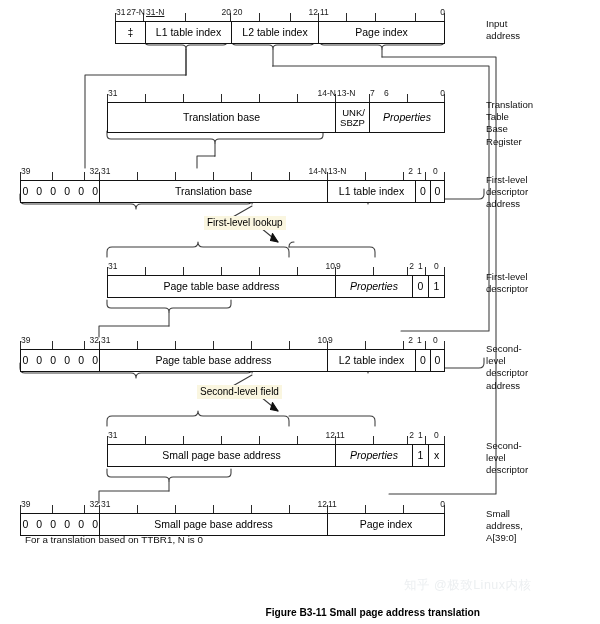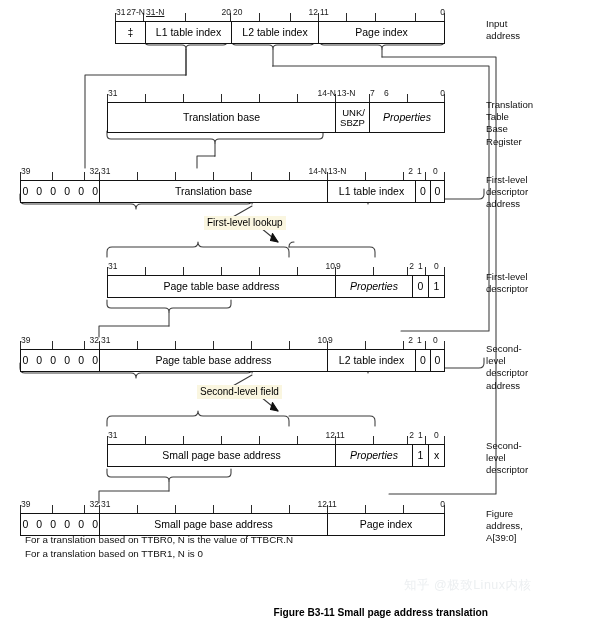"Figure address, A[39:0]" div.side { text: Figure -> Small }
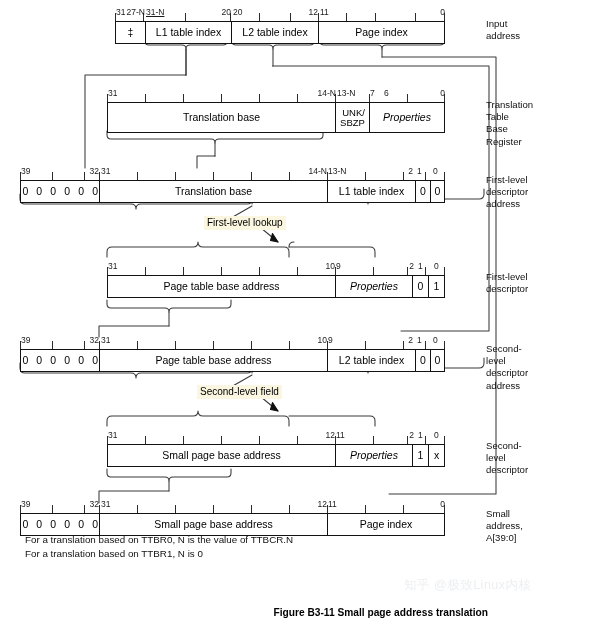"For a translation based on TTBR0," div.note { html: <div>For a translation based on TTBR0, N is the value of TTBCR.N</div> -> none }
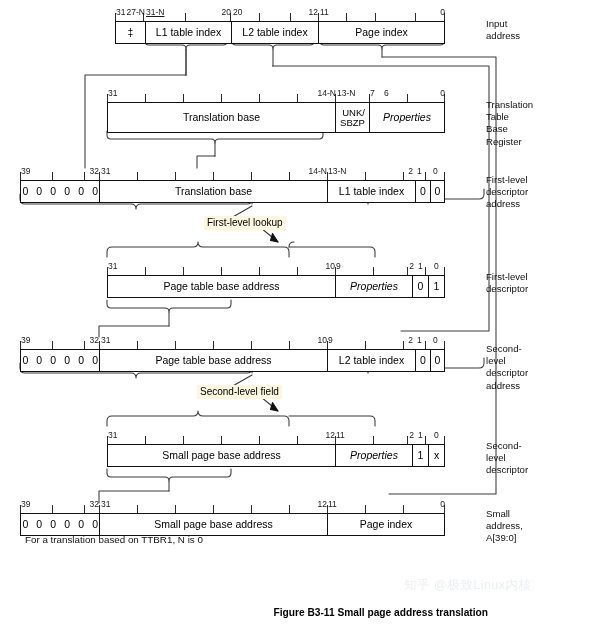"Figure B3-11 Small page address" .caption { right: 8px -> 16px }
